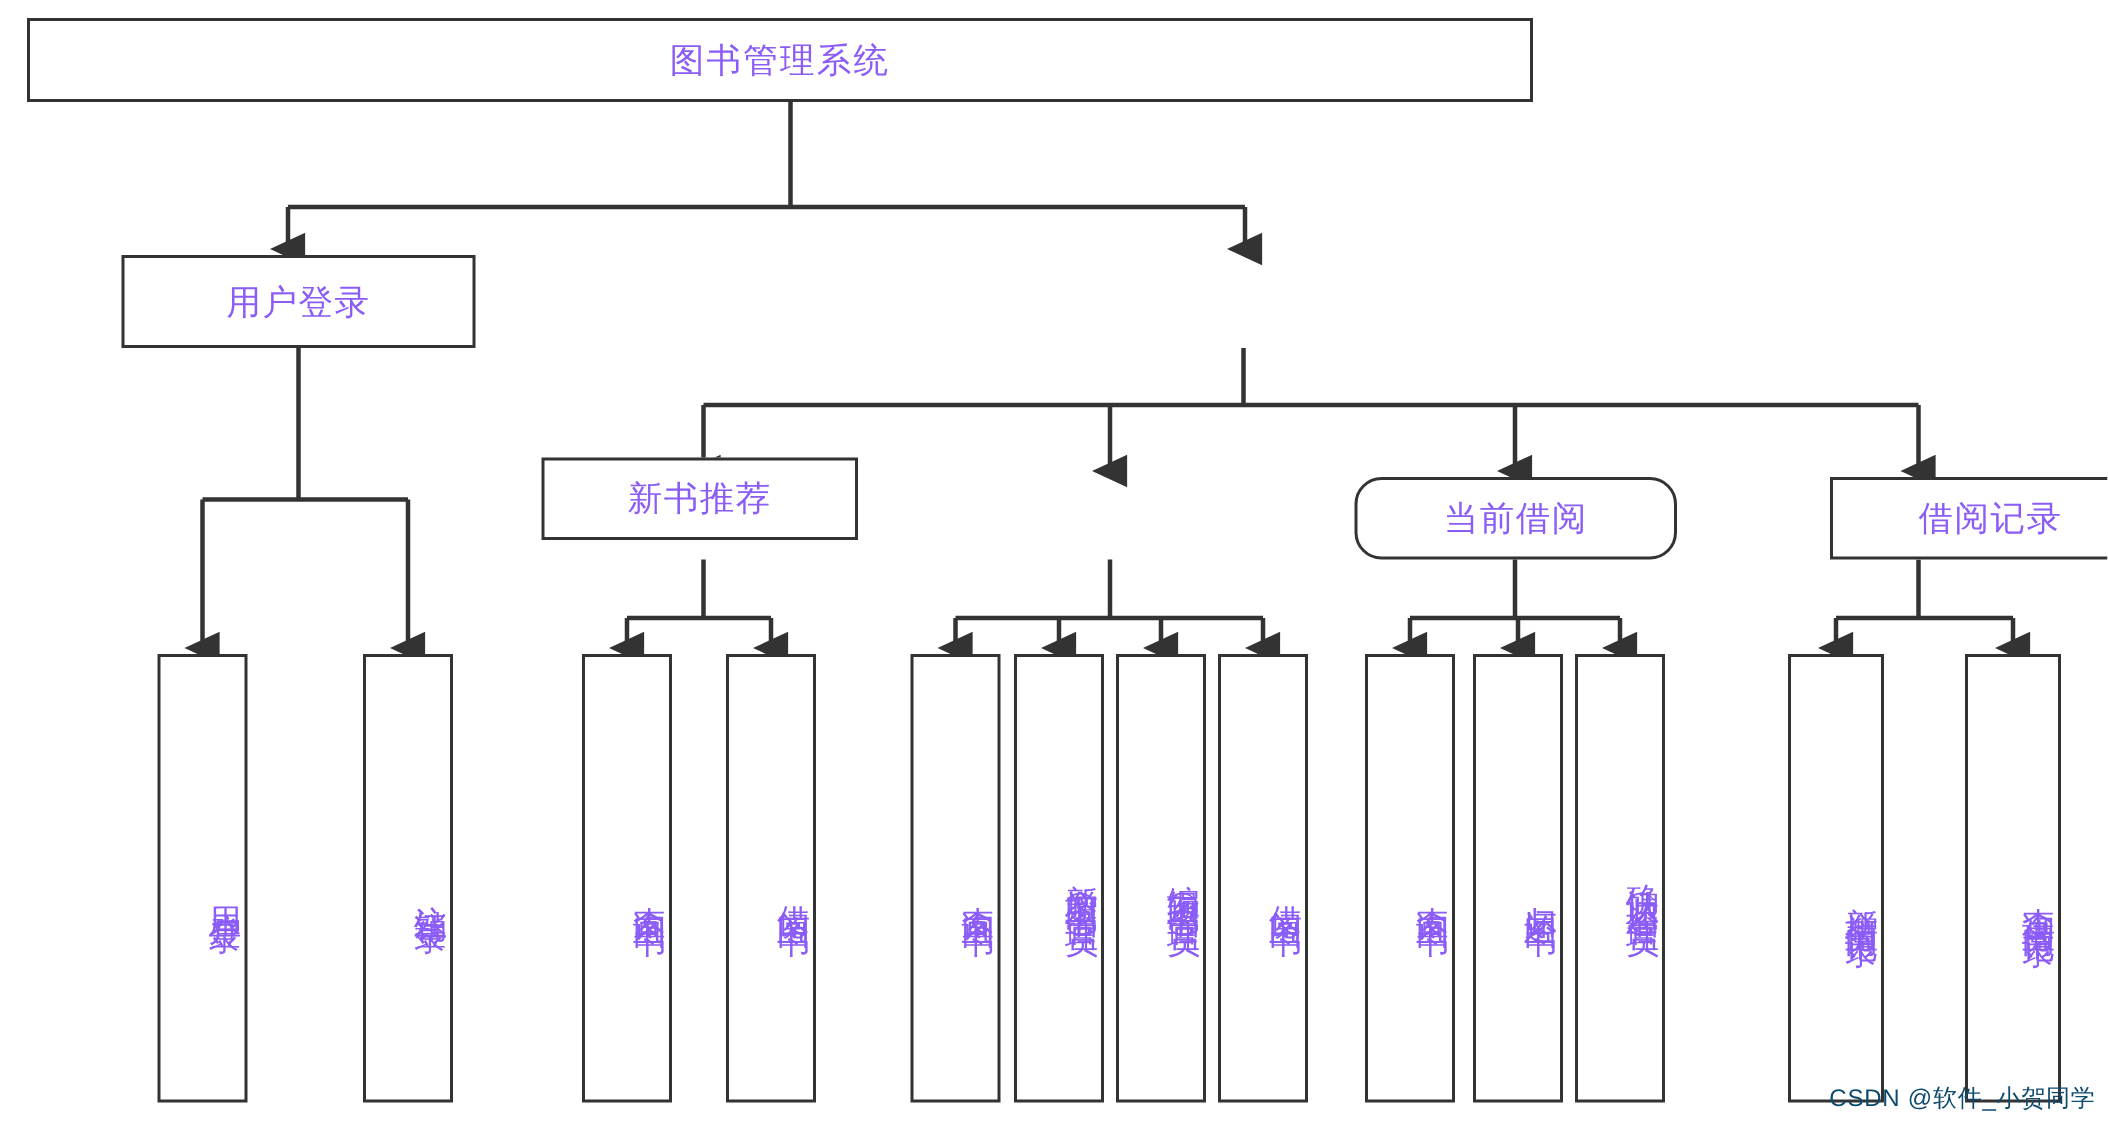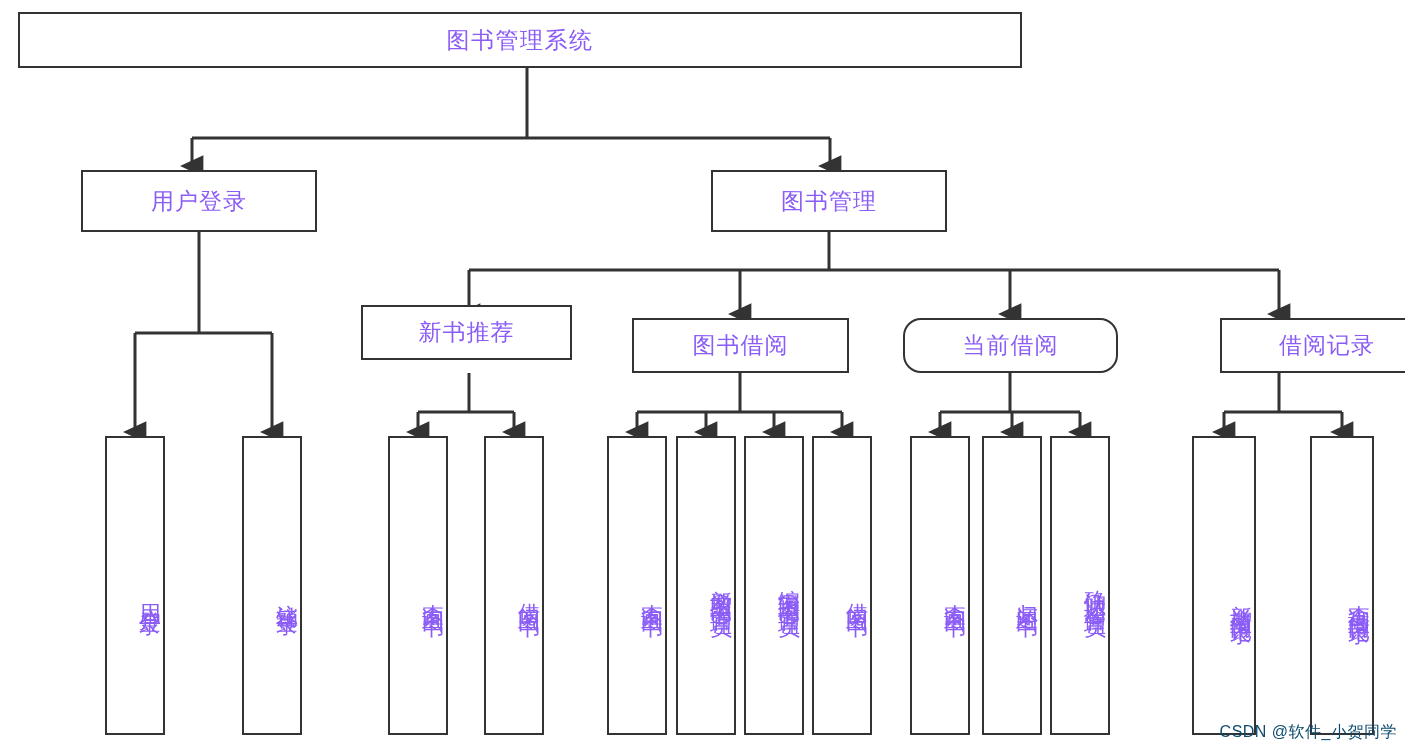"图书管理" div.node { html: <div> <span>图书管理</span> </div> -> none }
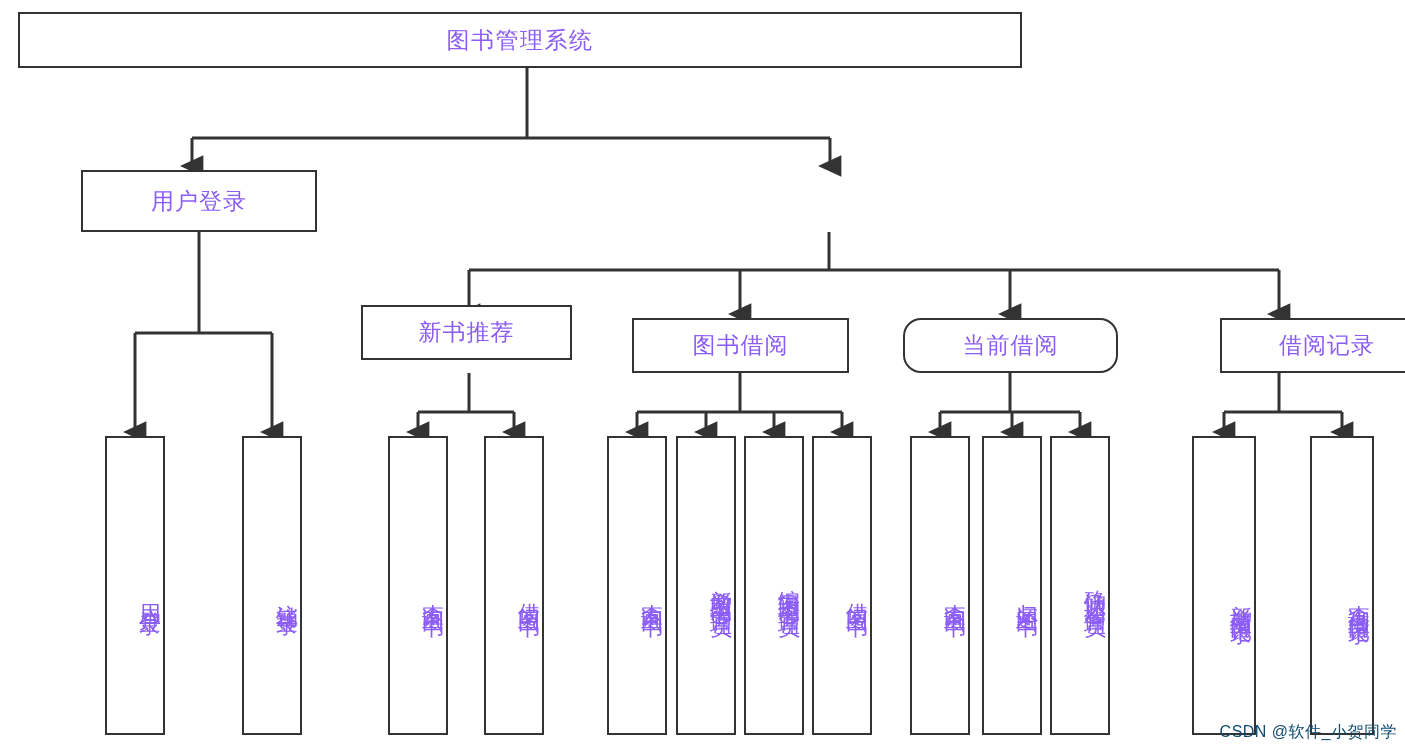"图书借阅" div.node { html: <div> <span>图书借阅</span> </div> -> none }
